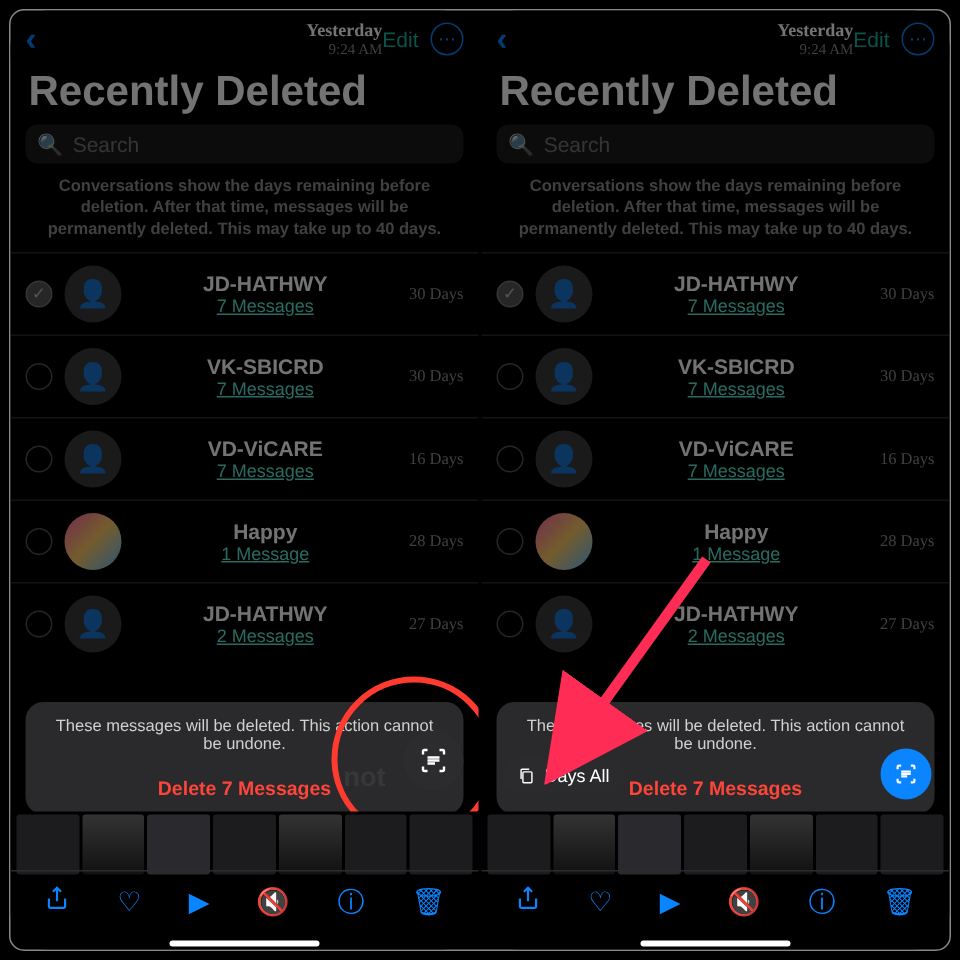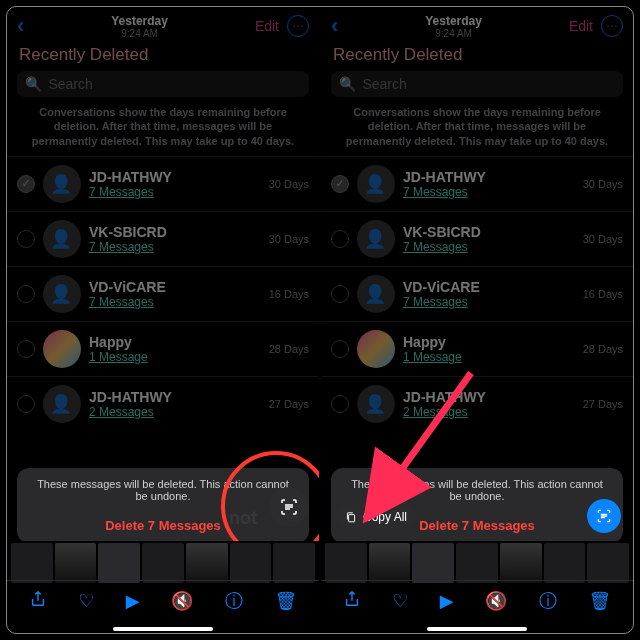"Yesterday" .nav-center { font-family: none -> Liberation Serif, serif; text-align: center -> right }
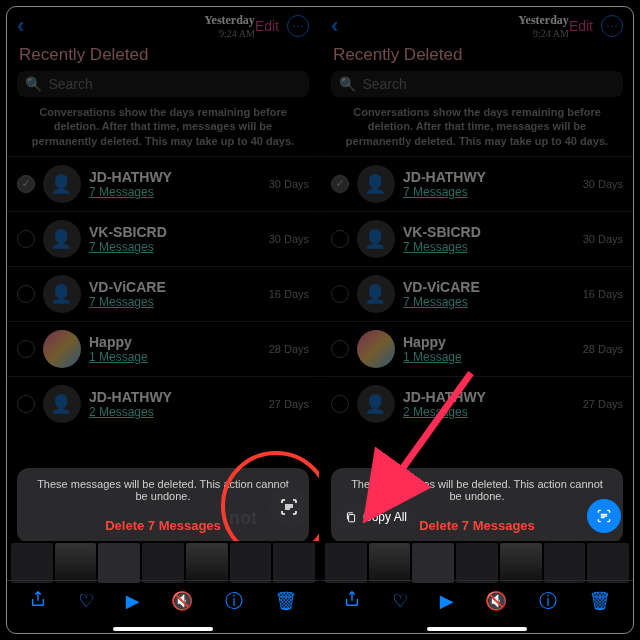"Edit" .nav-edit { color: #ec4899 -> #14b8a6 }
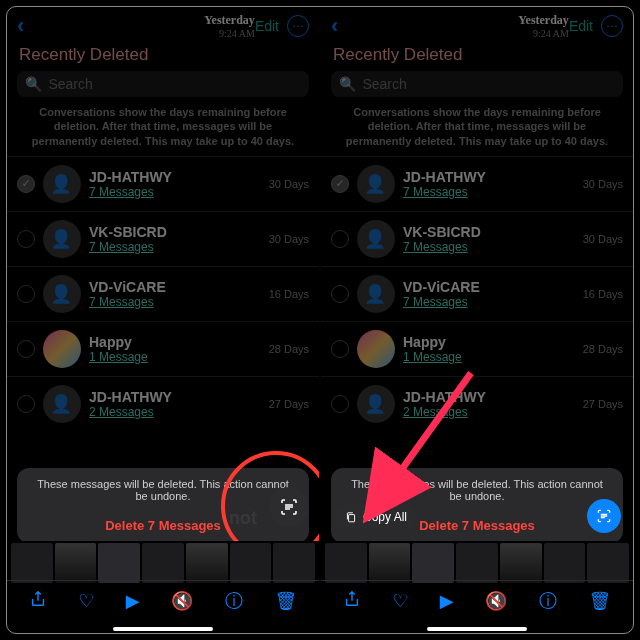"Recently Deleted" .page-title { color: #fca5a5 -> #ffffff; font-size: 17px -> 28px; font-weight: 400 -> 700 }
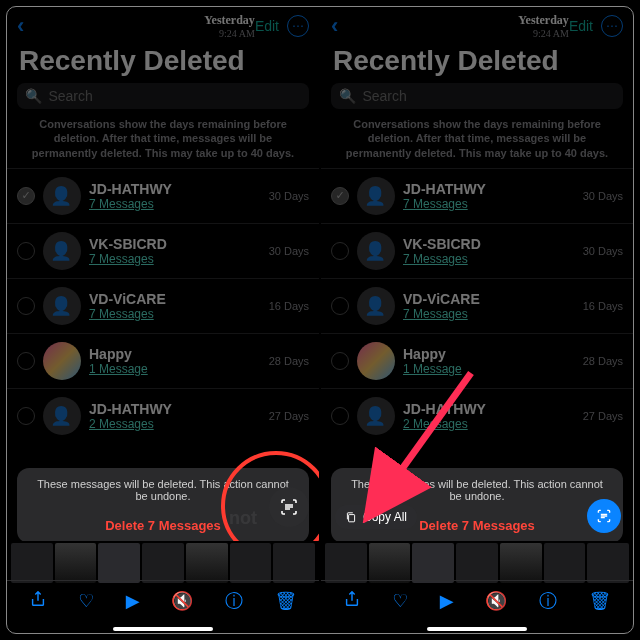"JD-HATHWY" .row-text { text-align: none -> center }
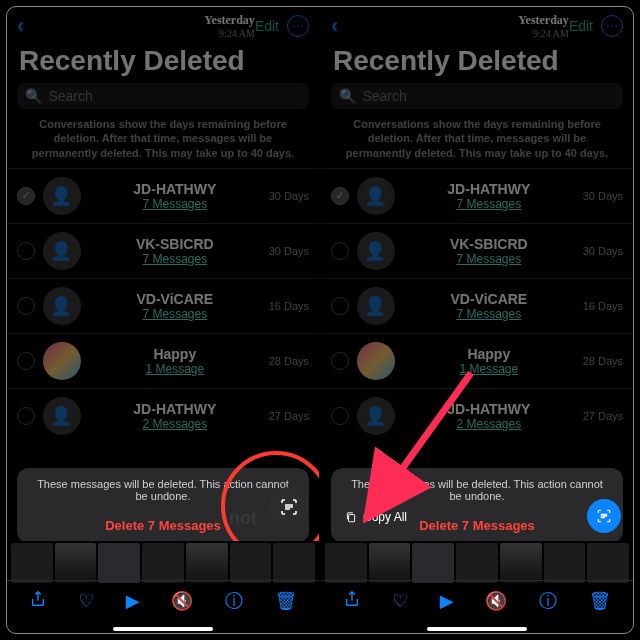"30 Days" .row-right { font-family: none -> Liberation Serif, serif }
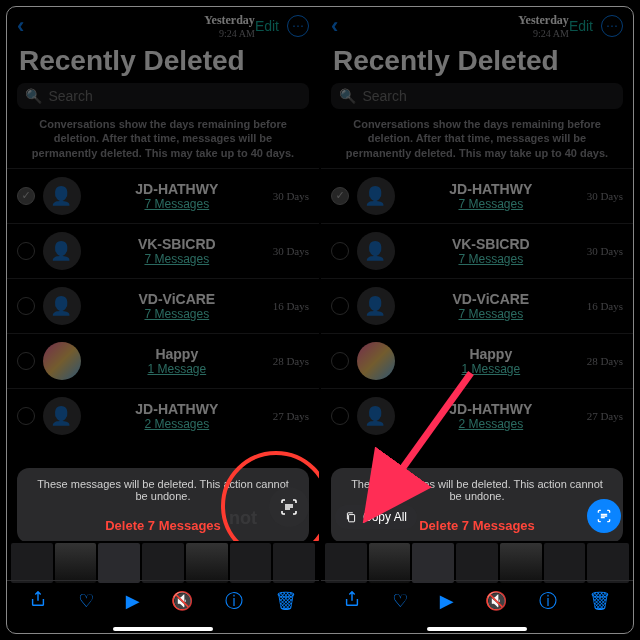"Copy All" span { text: Copy -> Days }
